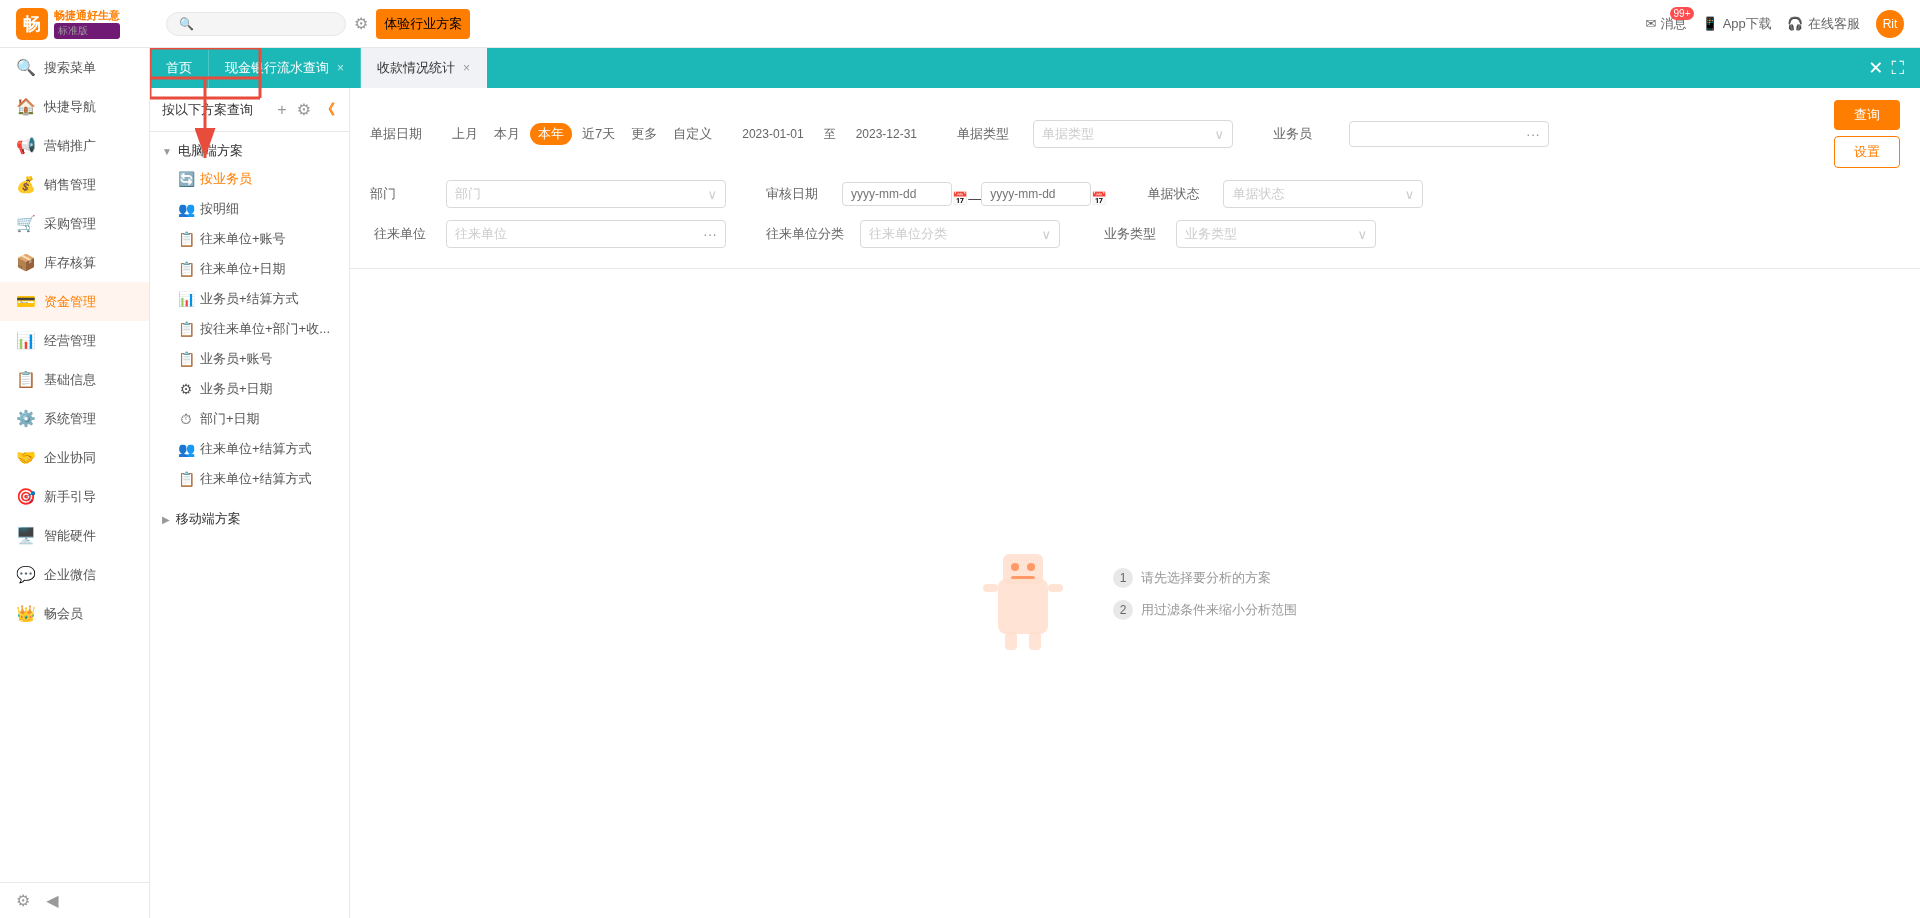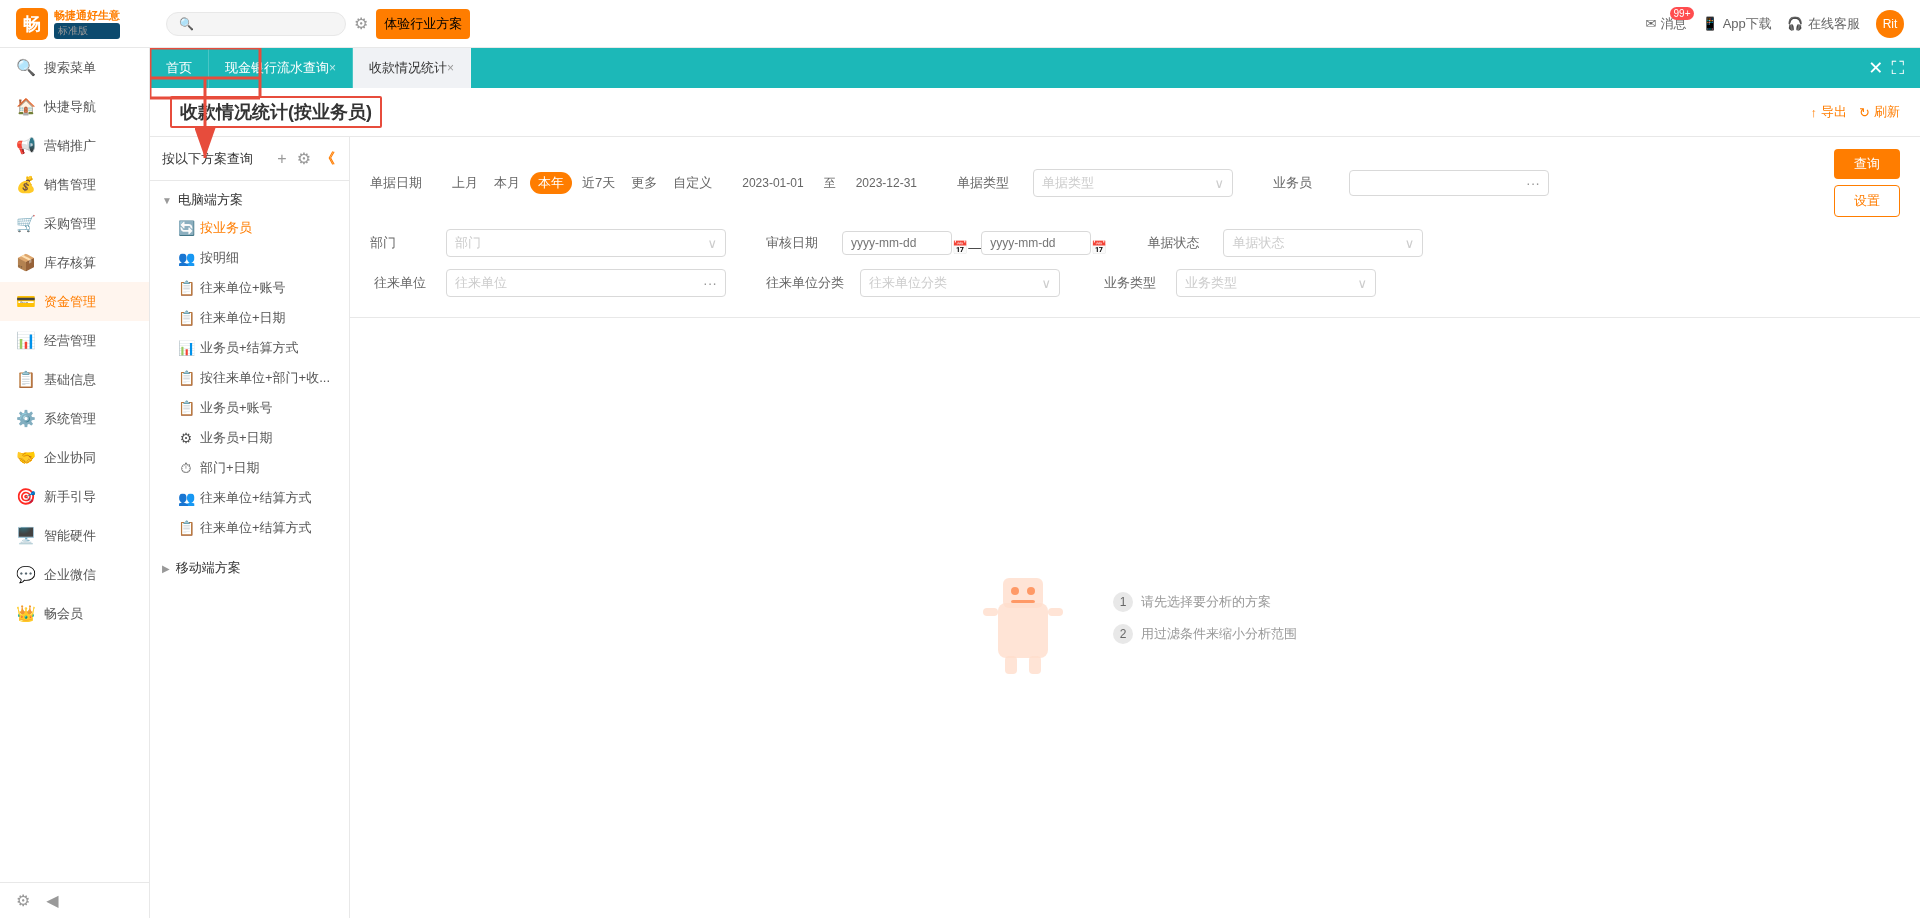"标准版" .logo-badge { background: #0c4a6e -> #701a75 }
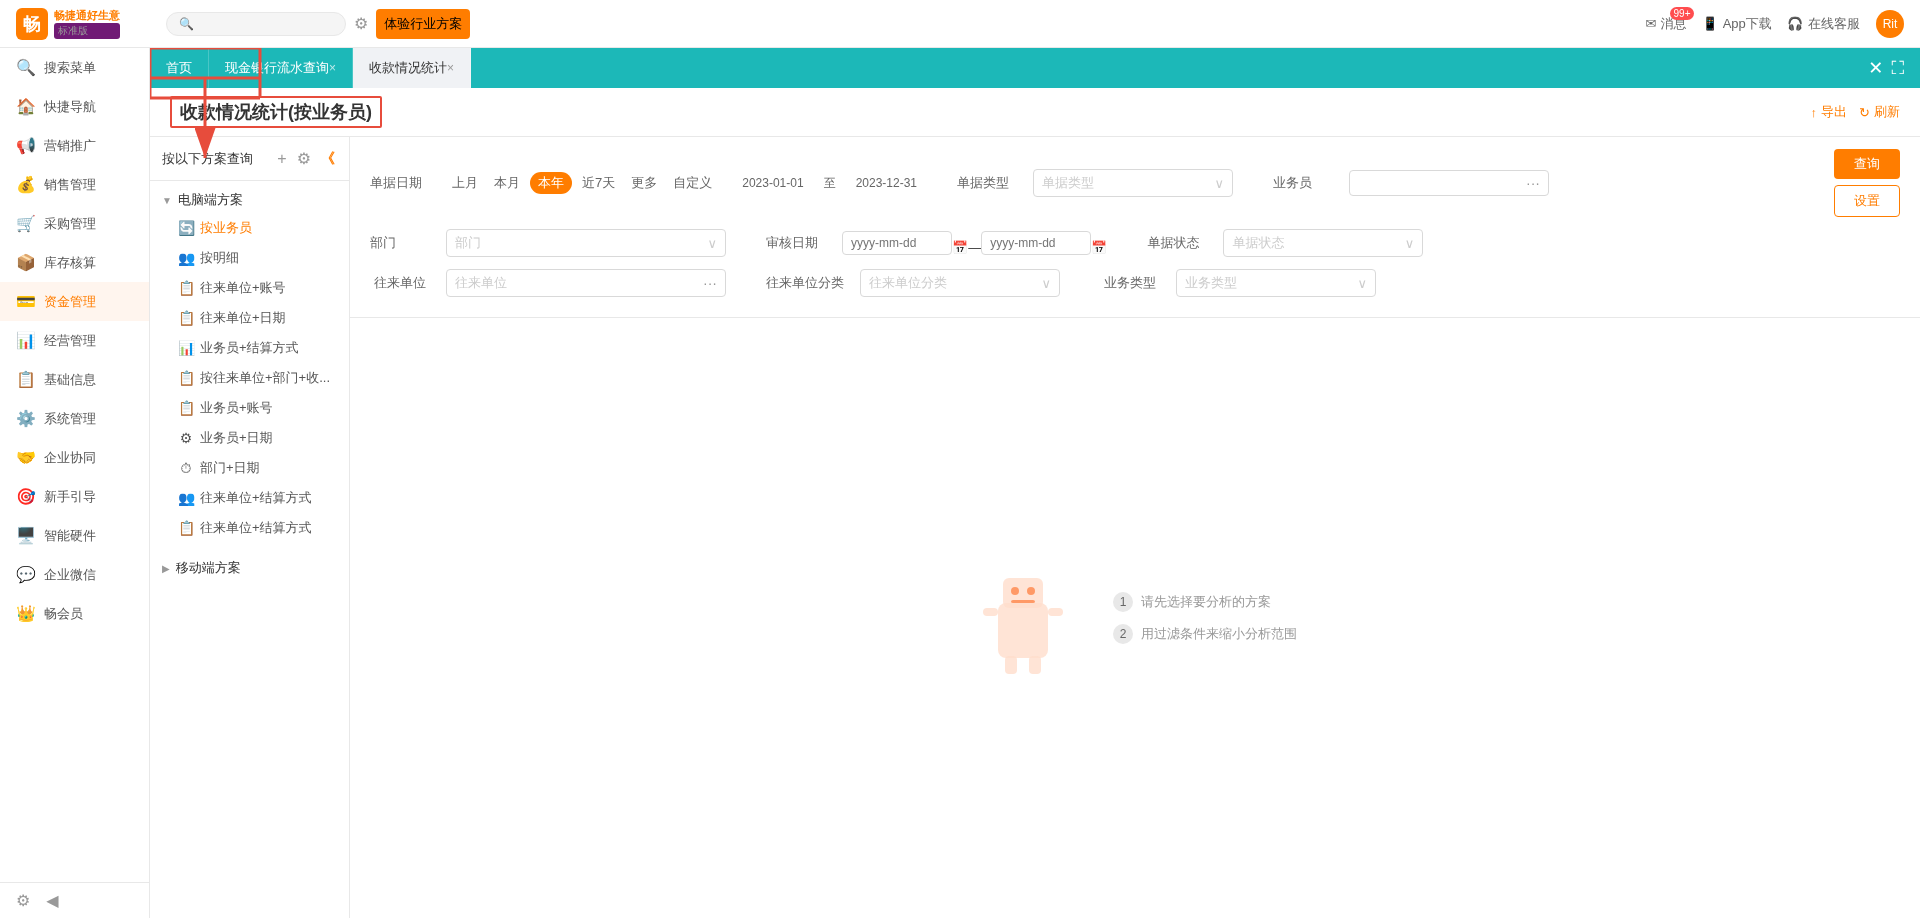"现金银行流水查询" .tab-item { gap: 0 -> 8px }
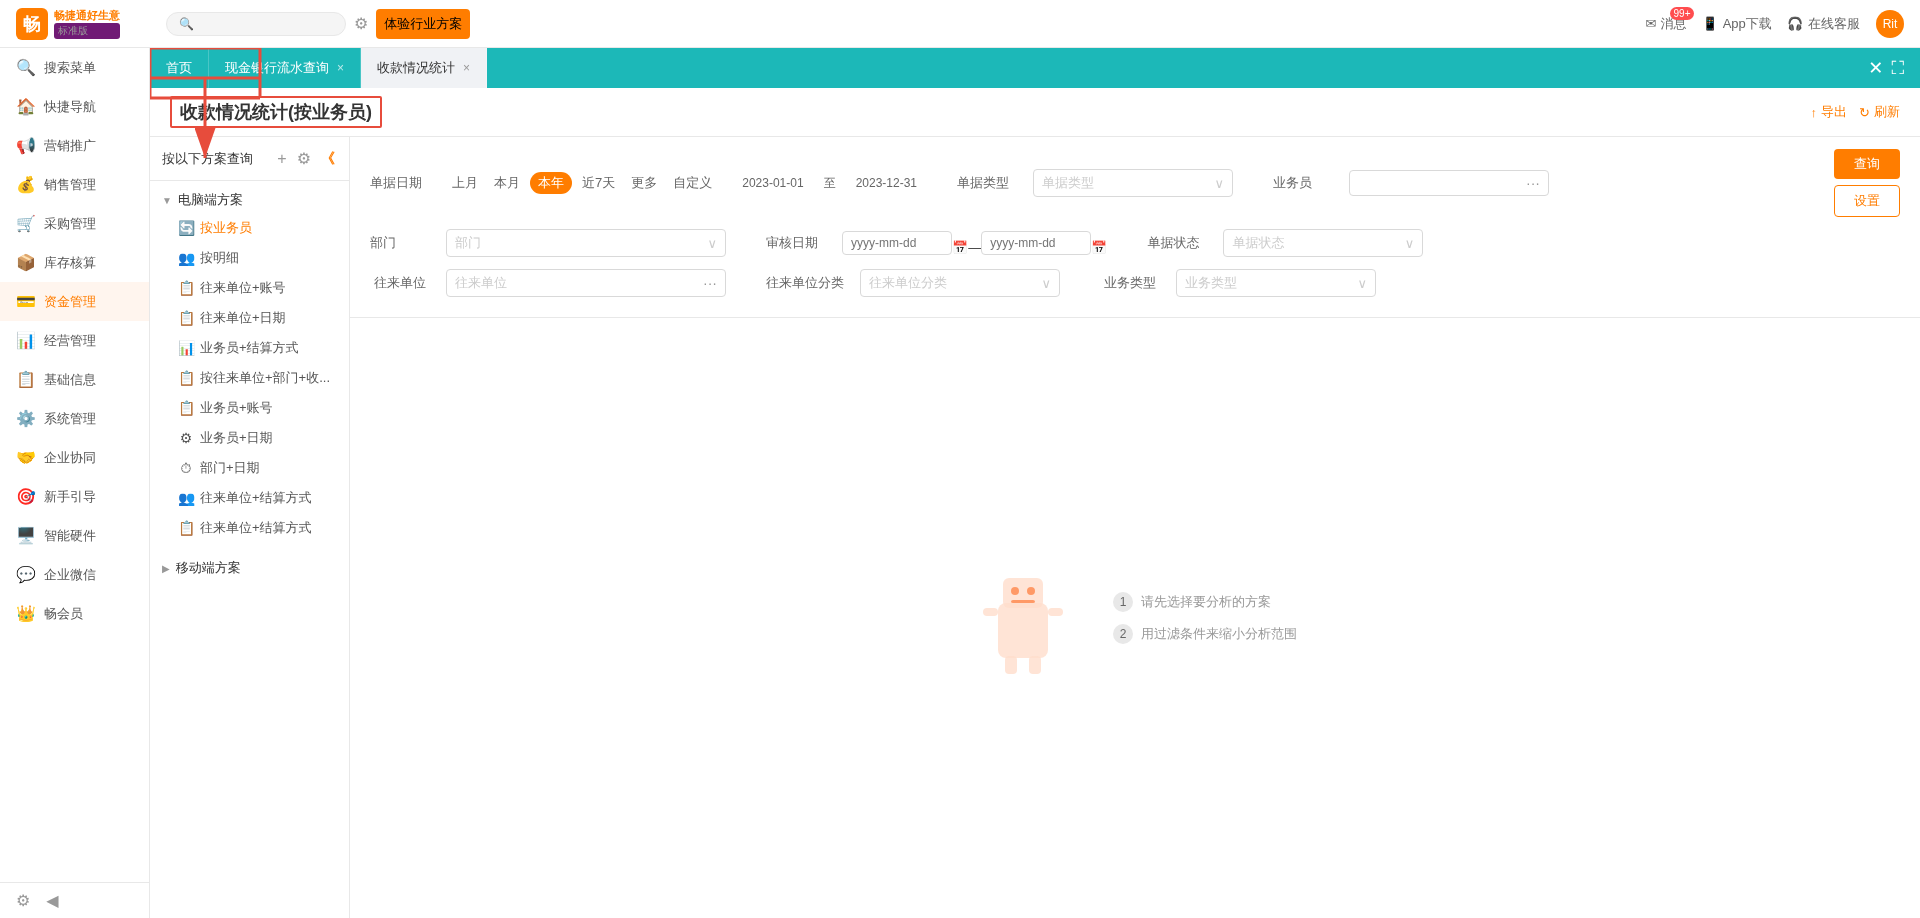"收款情况统计(按业务员)" div.page-header { html: <div> <div>收款情况统计(按业务员)</div> <div> <button> <span>↑</span> <span>导出</span> </button> <button> <span>↻</span> <span>刷新</span> </button> </div> </div> -> none }
